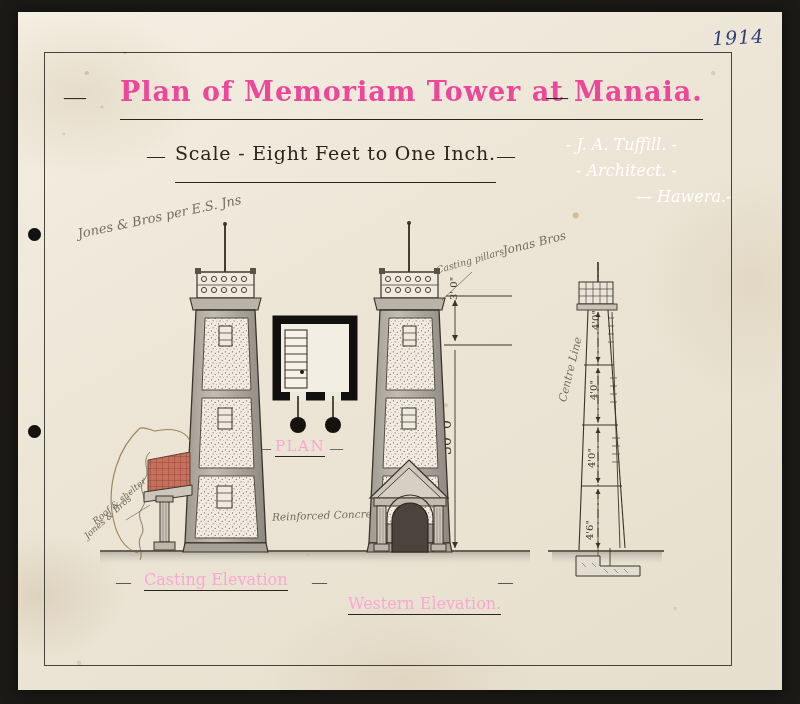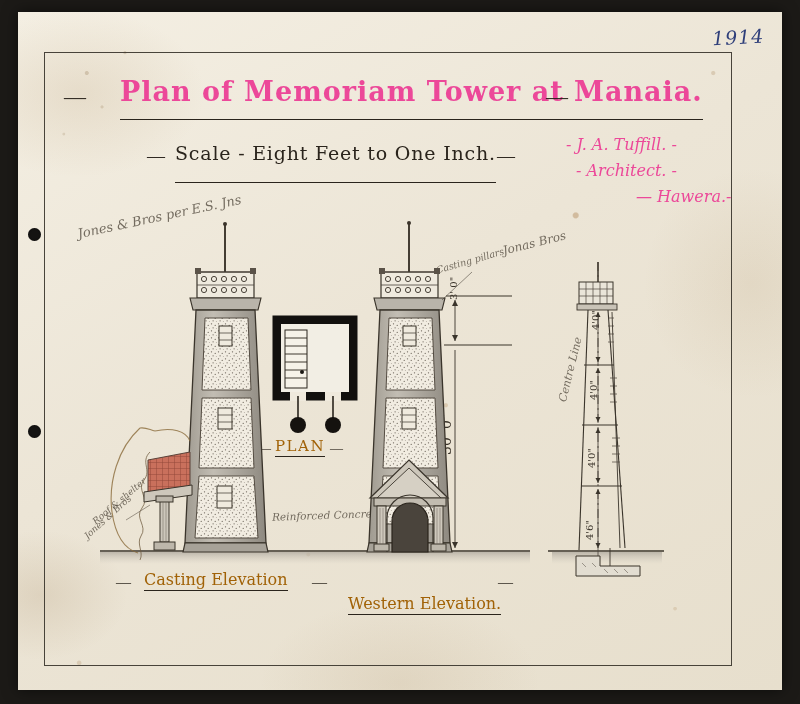"- J. A. Tuffill. -" .sig { color: #ec4899 -> #ffffff }
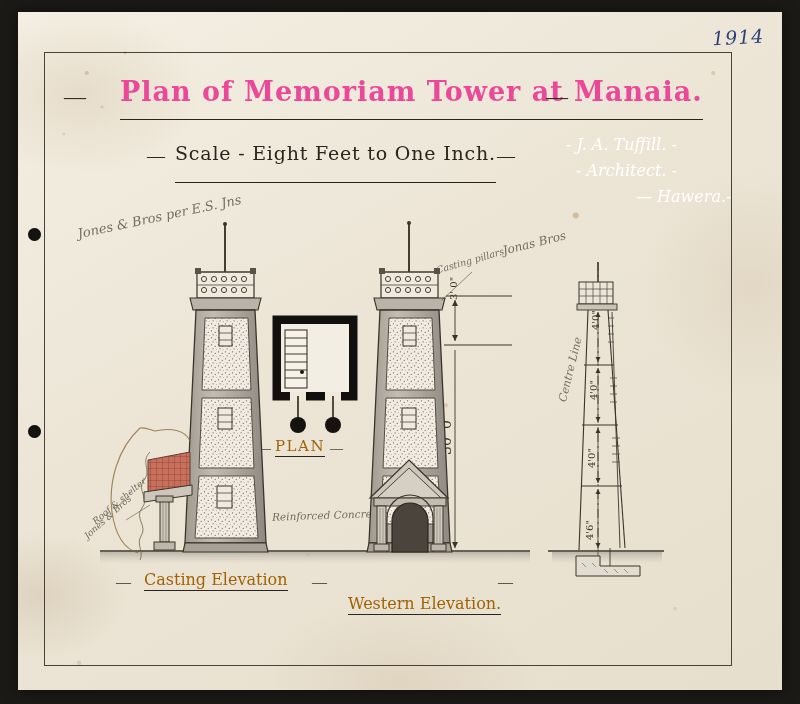"PLAN" .caption { color: #a16207 -> #f9a8d4 }
